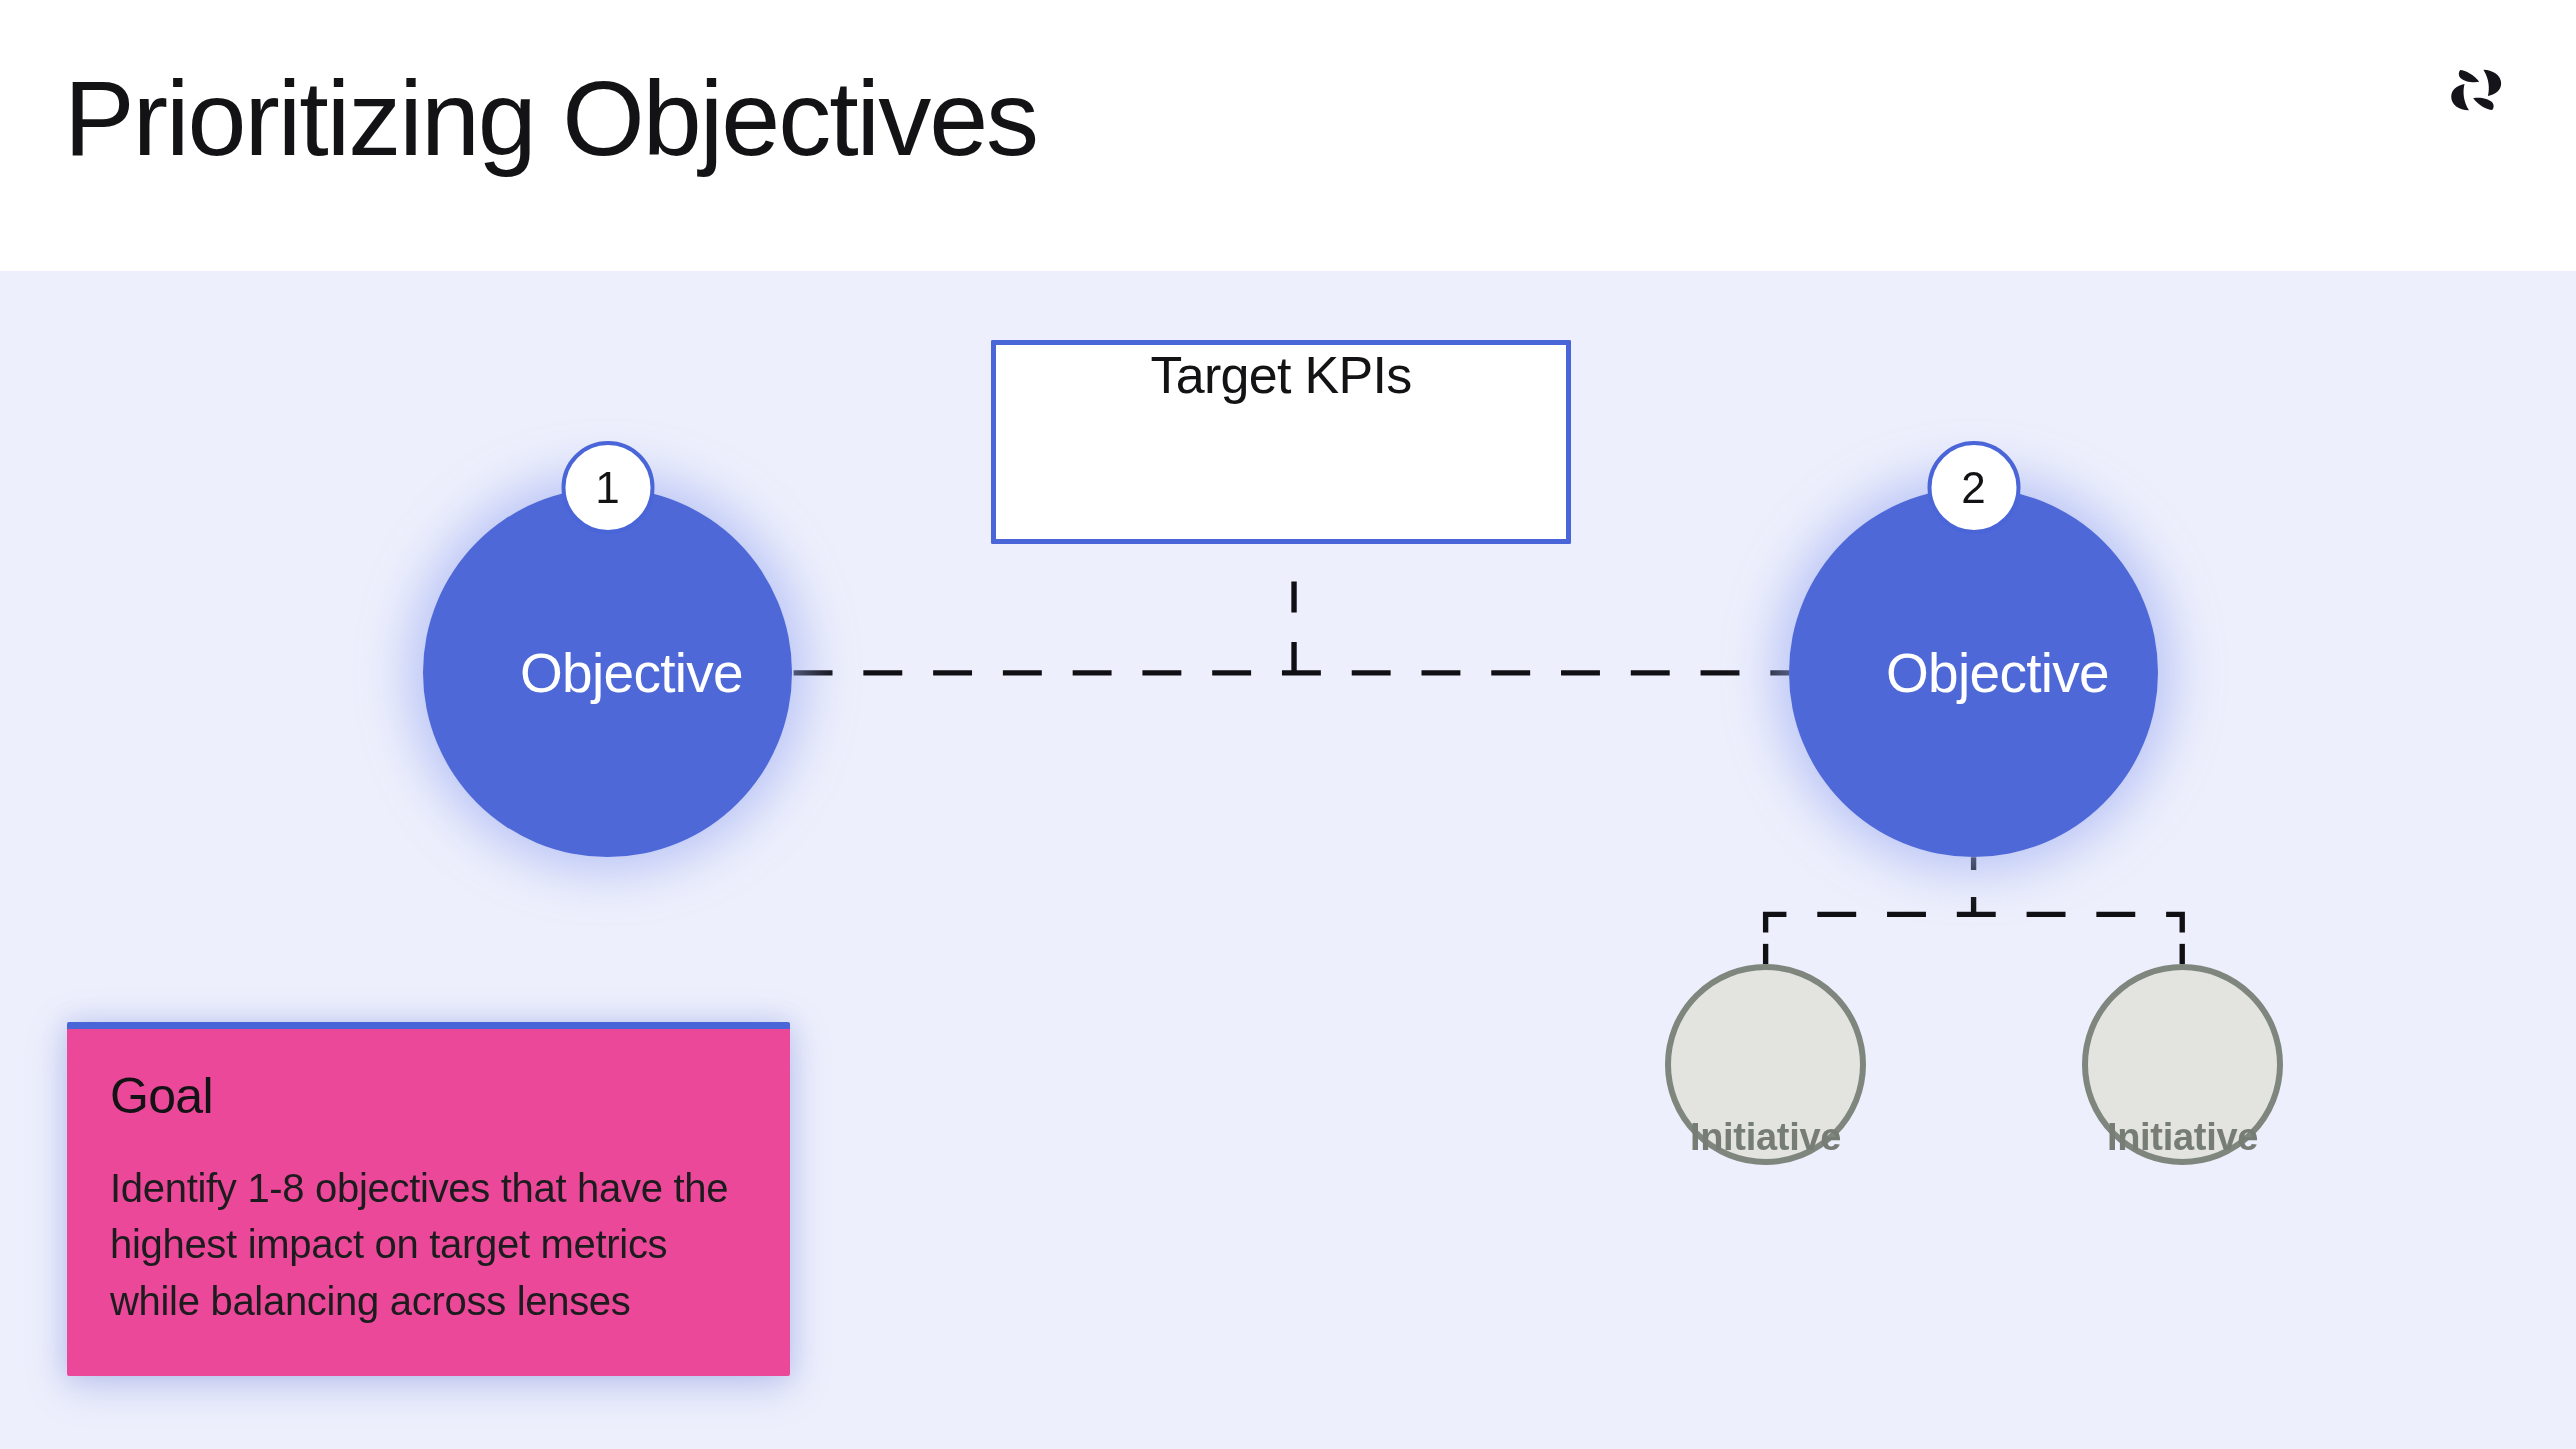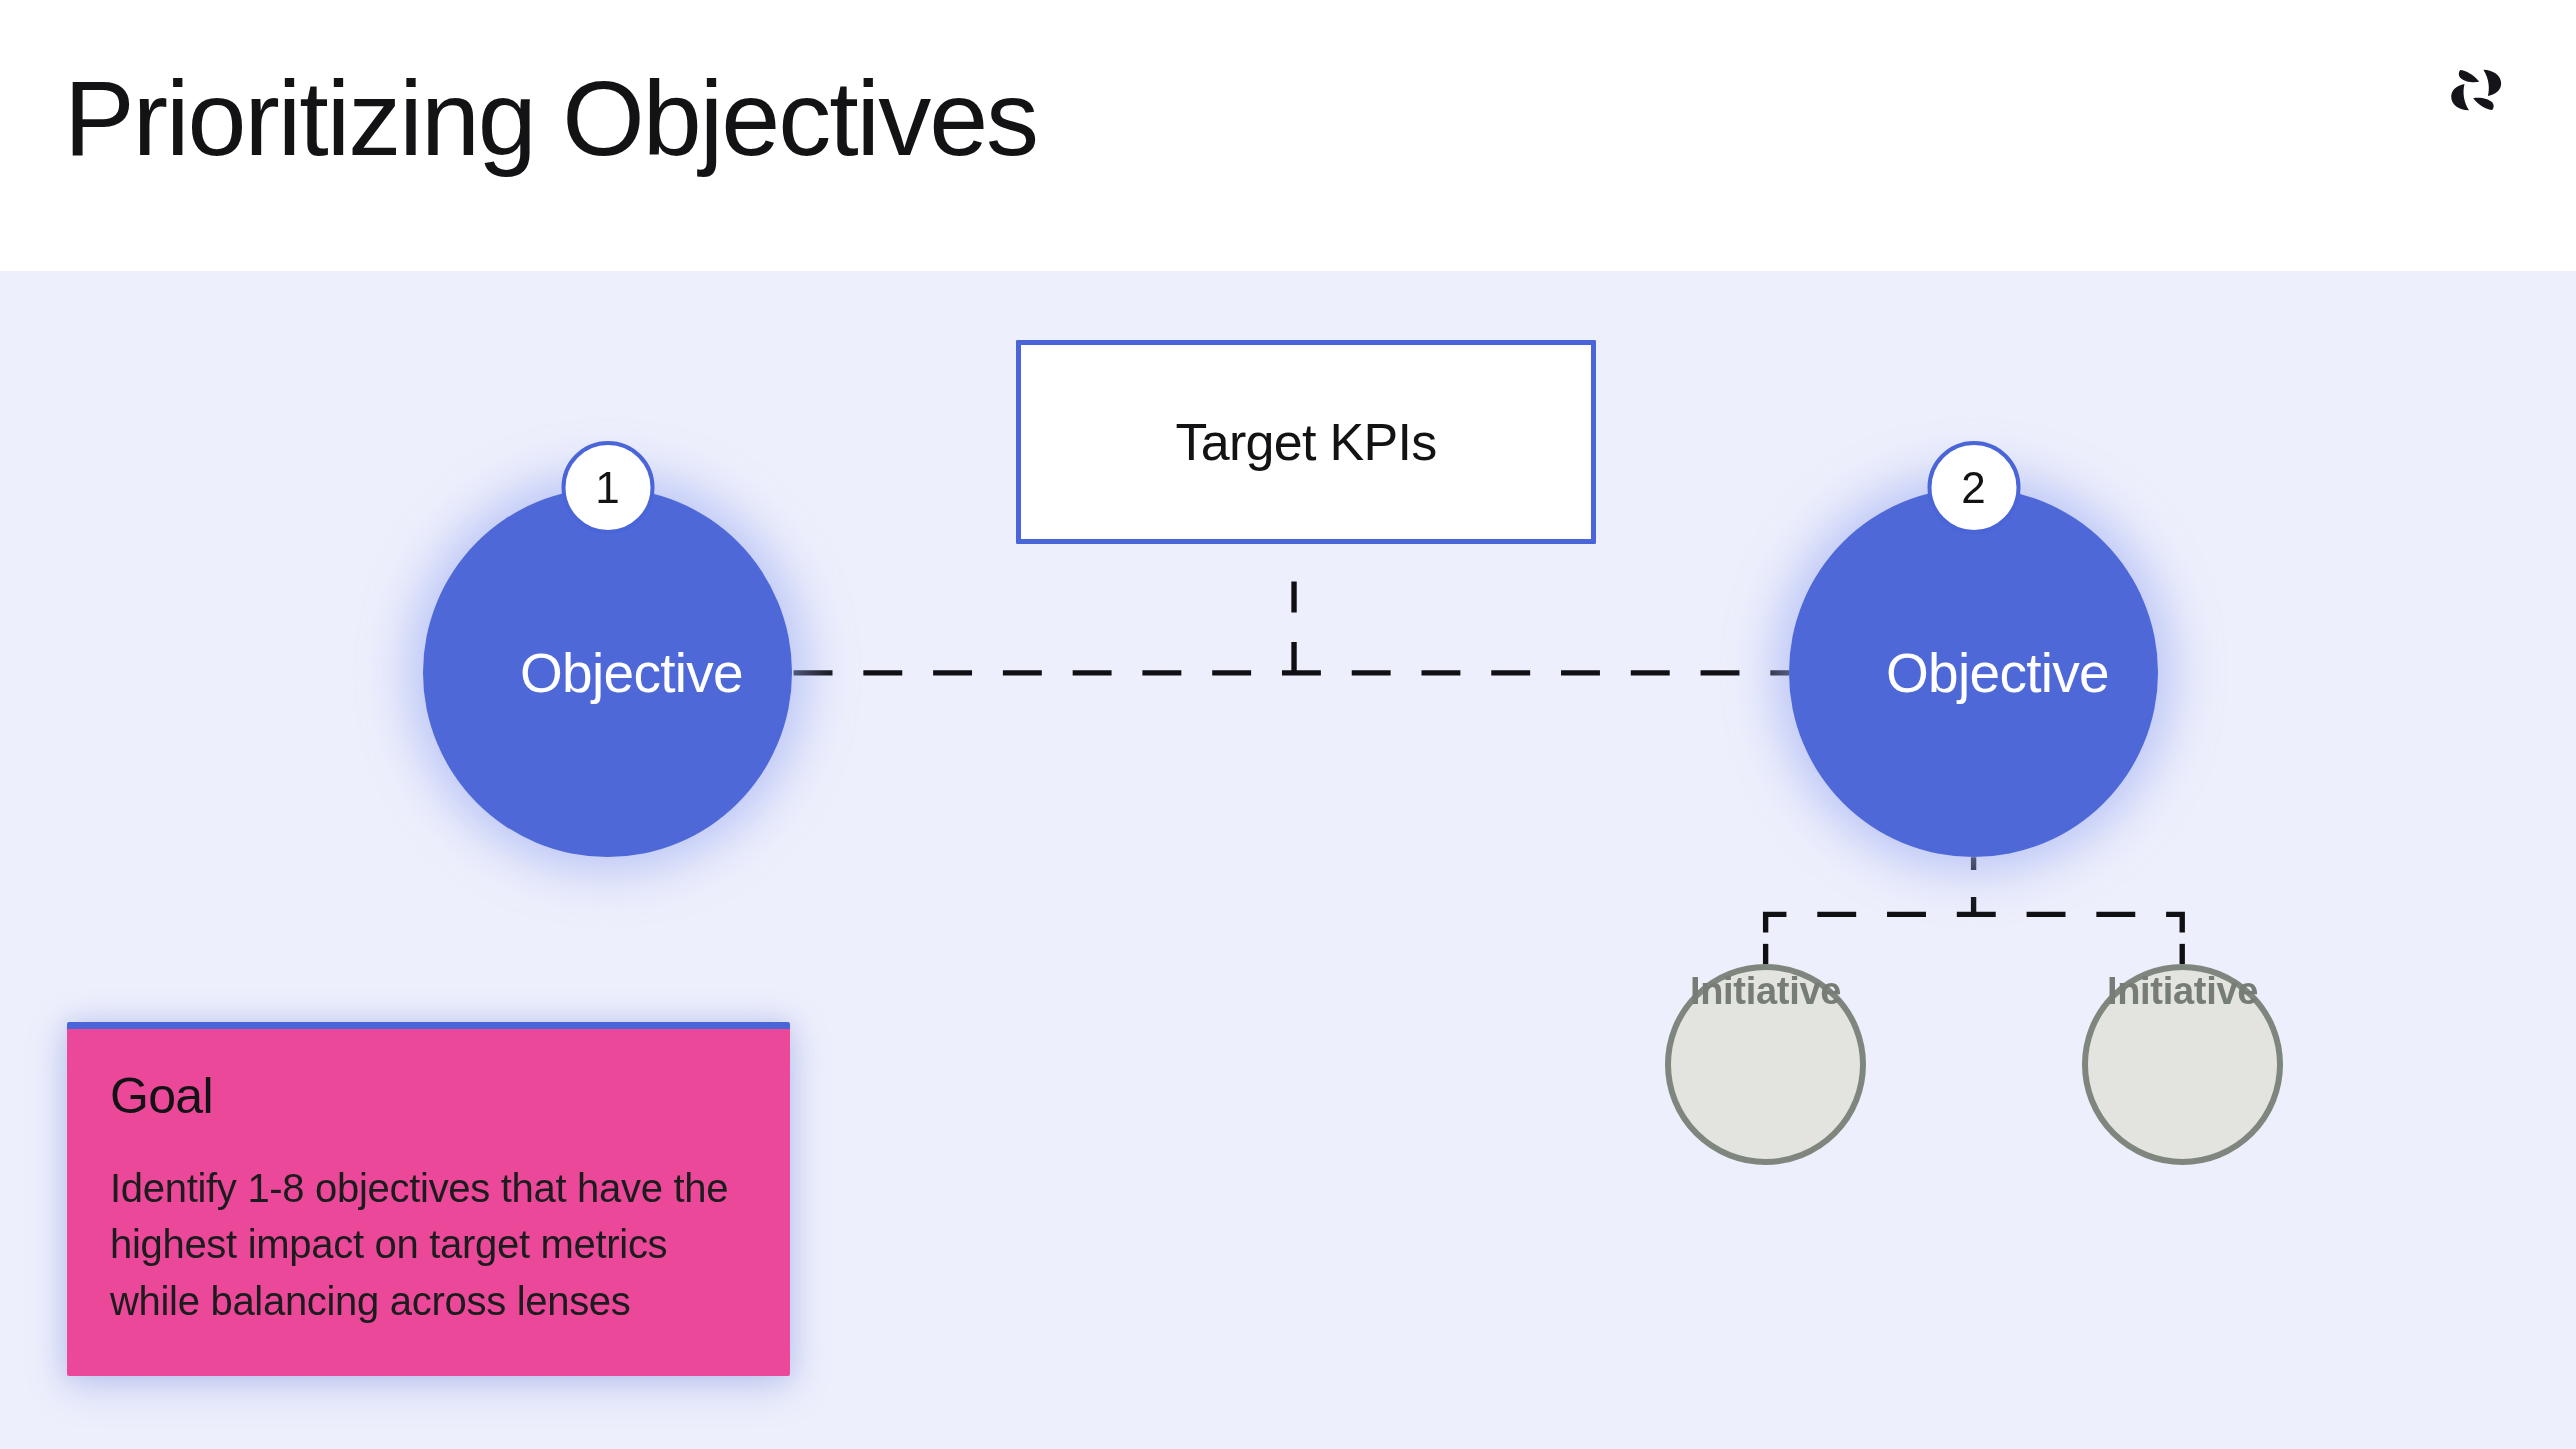"Target KPIs" .kpi-box { align-items: center -> flex-start; left: 1016px -> 991px }
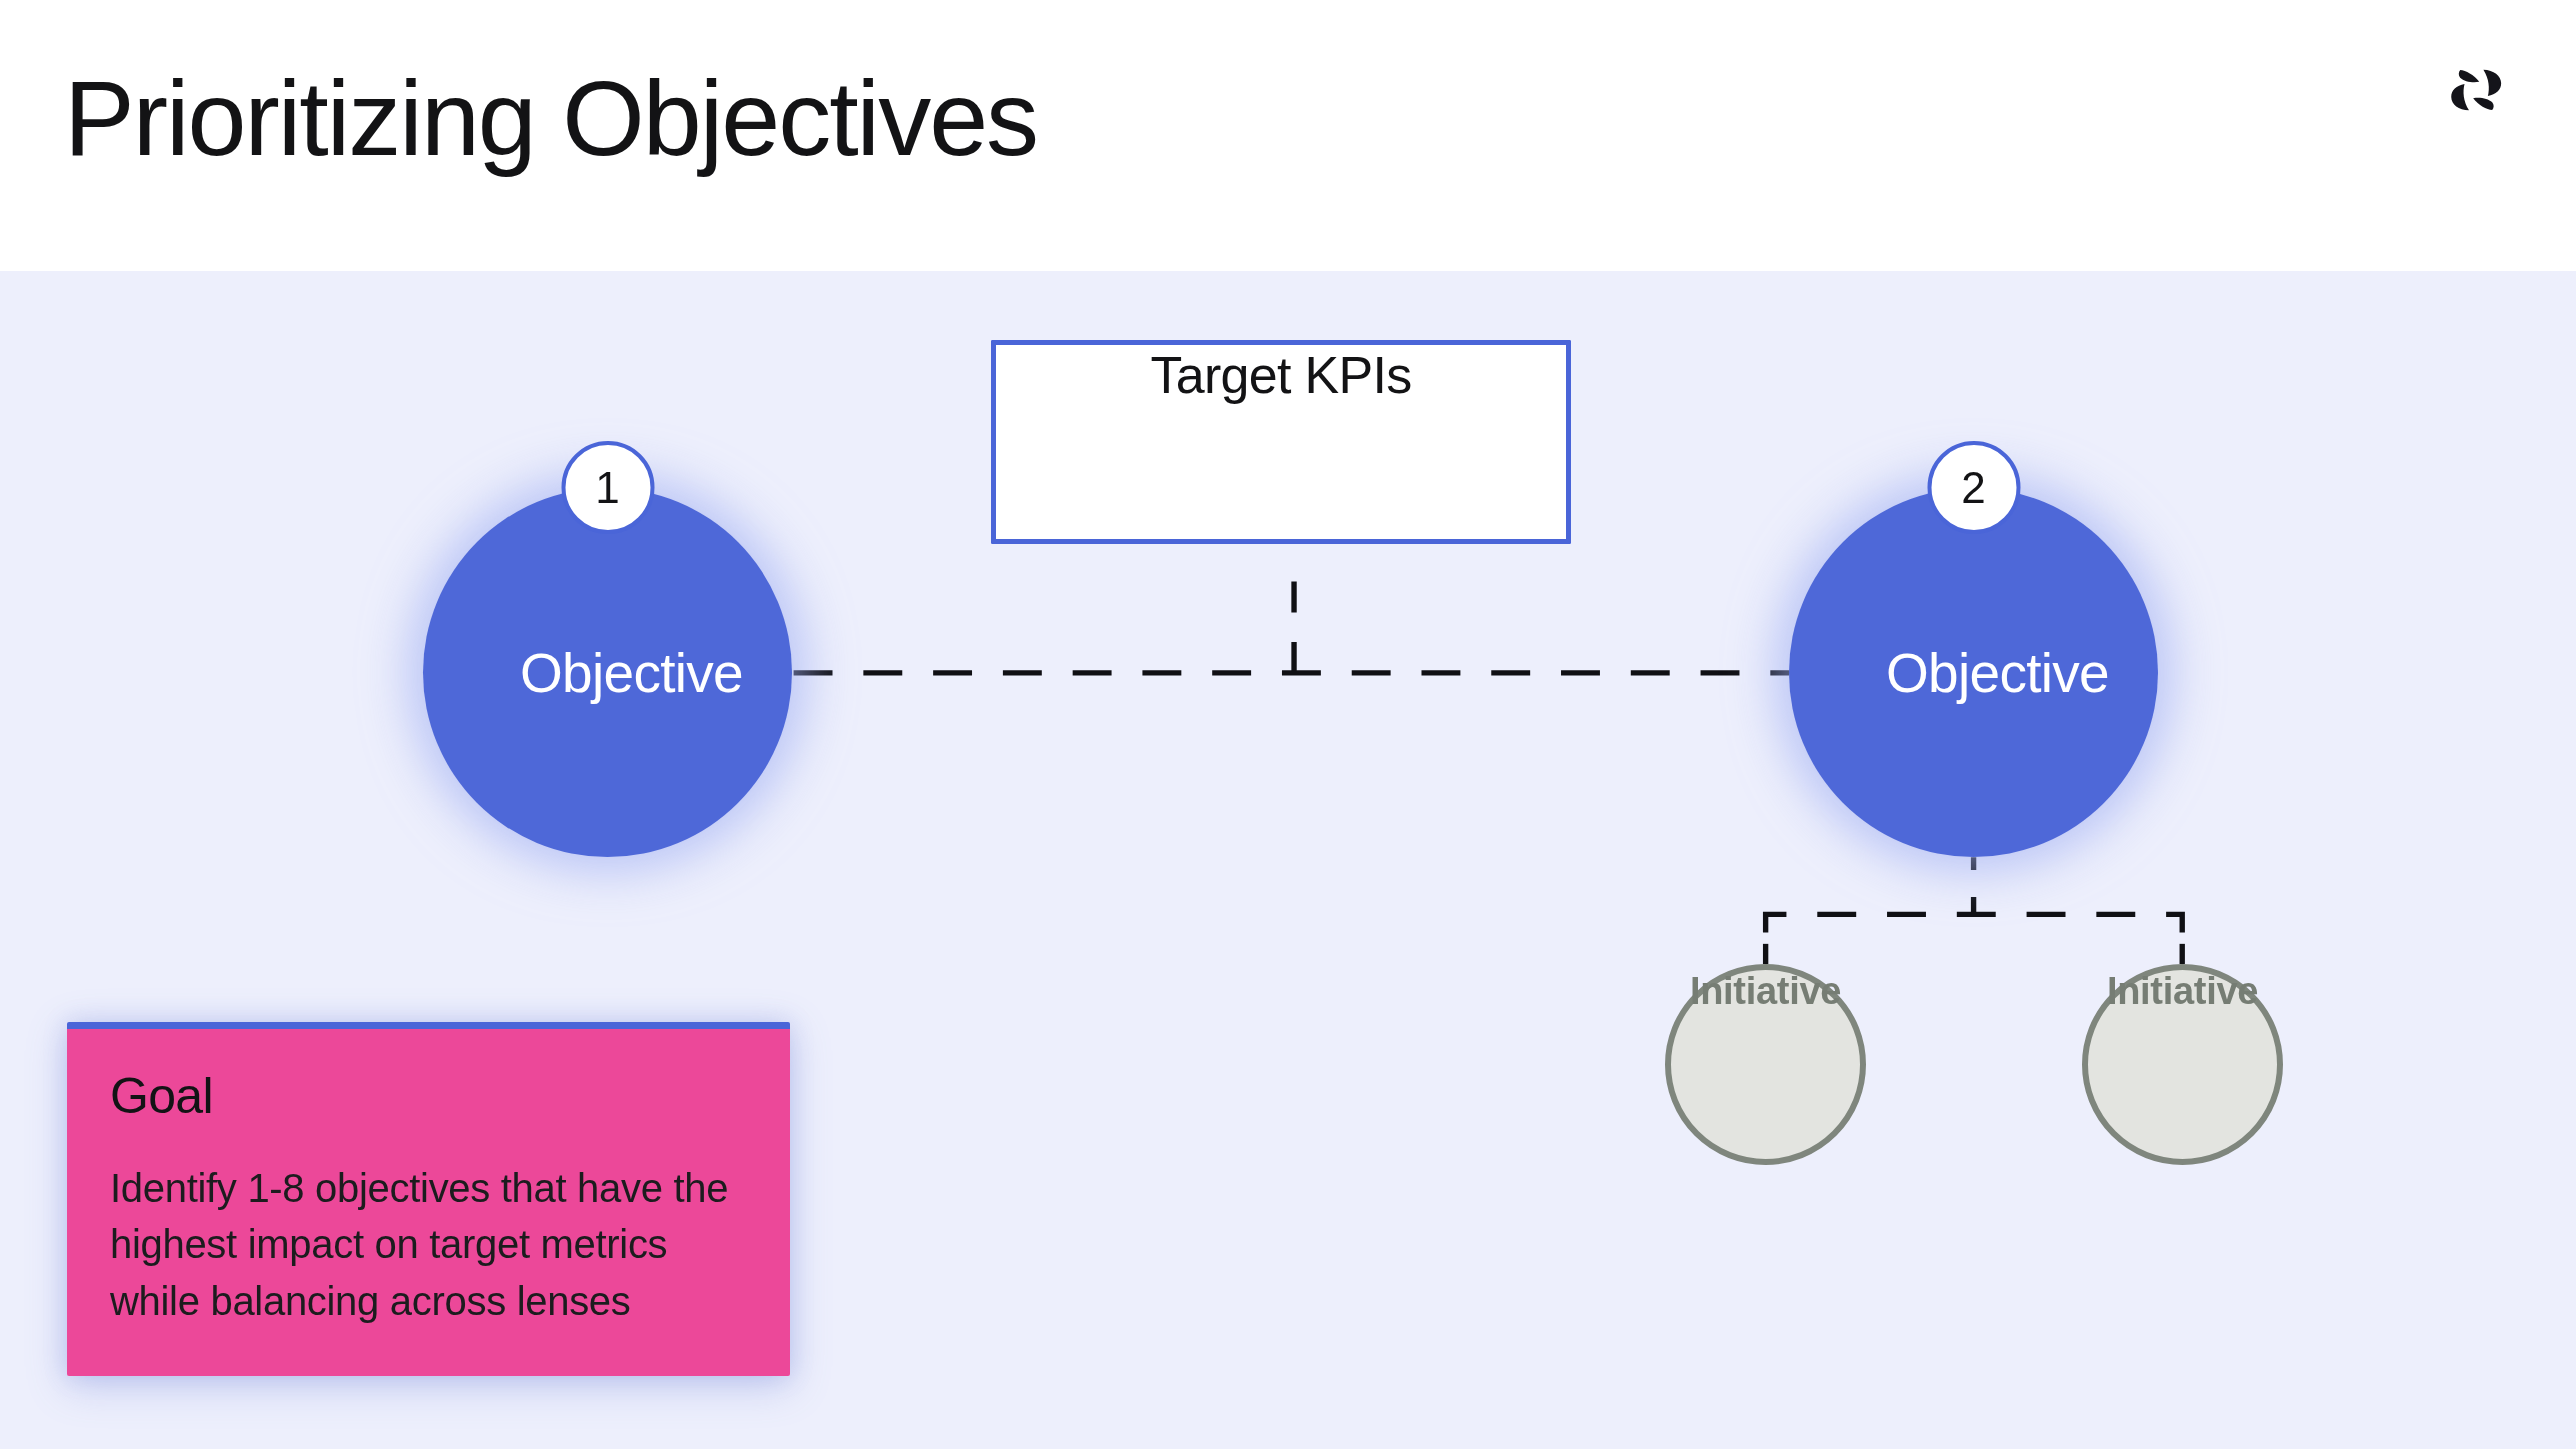"Initiative" .initiative { align-items: flex-start -> flex-end }
